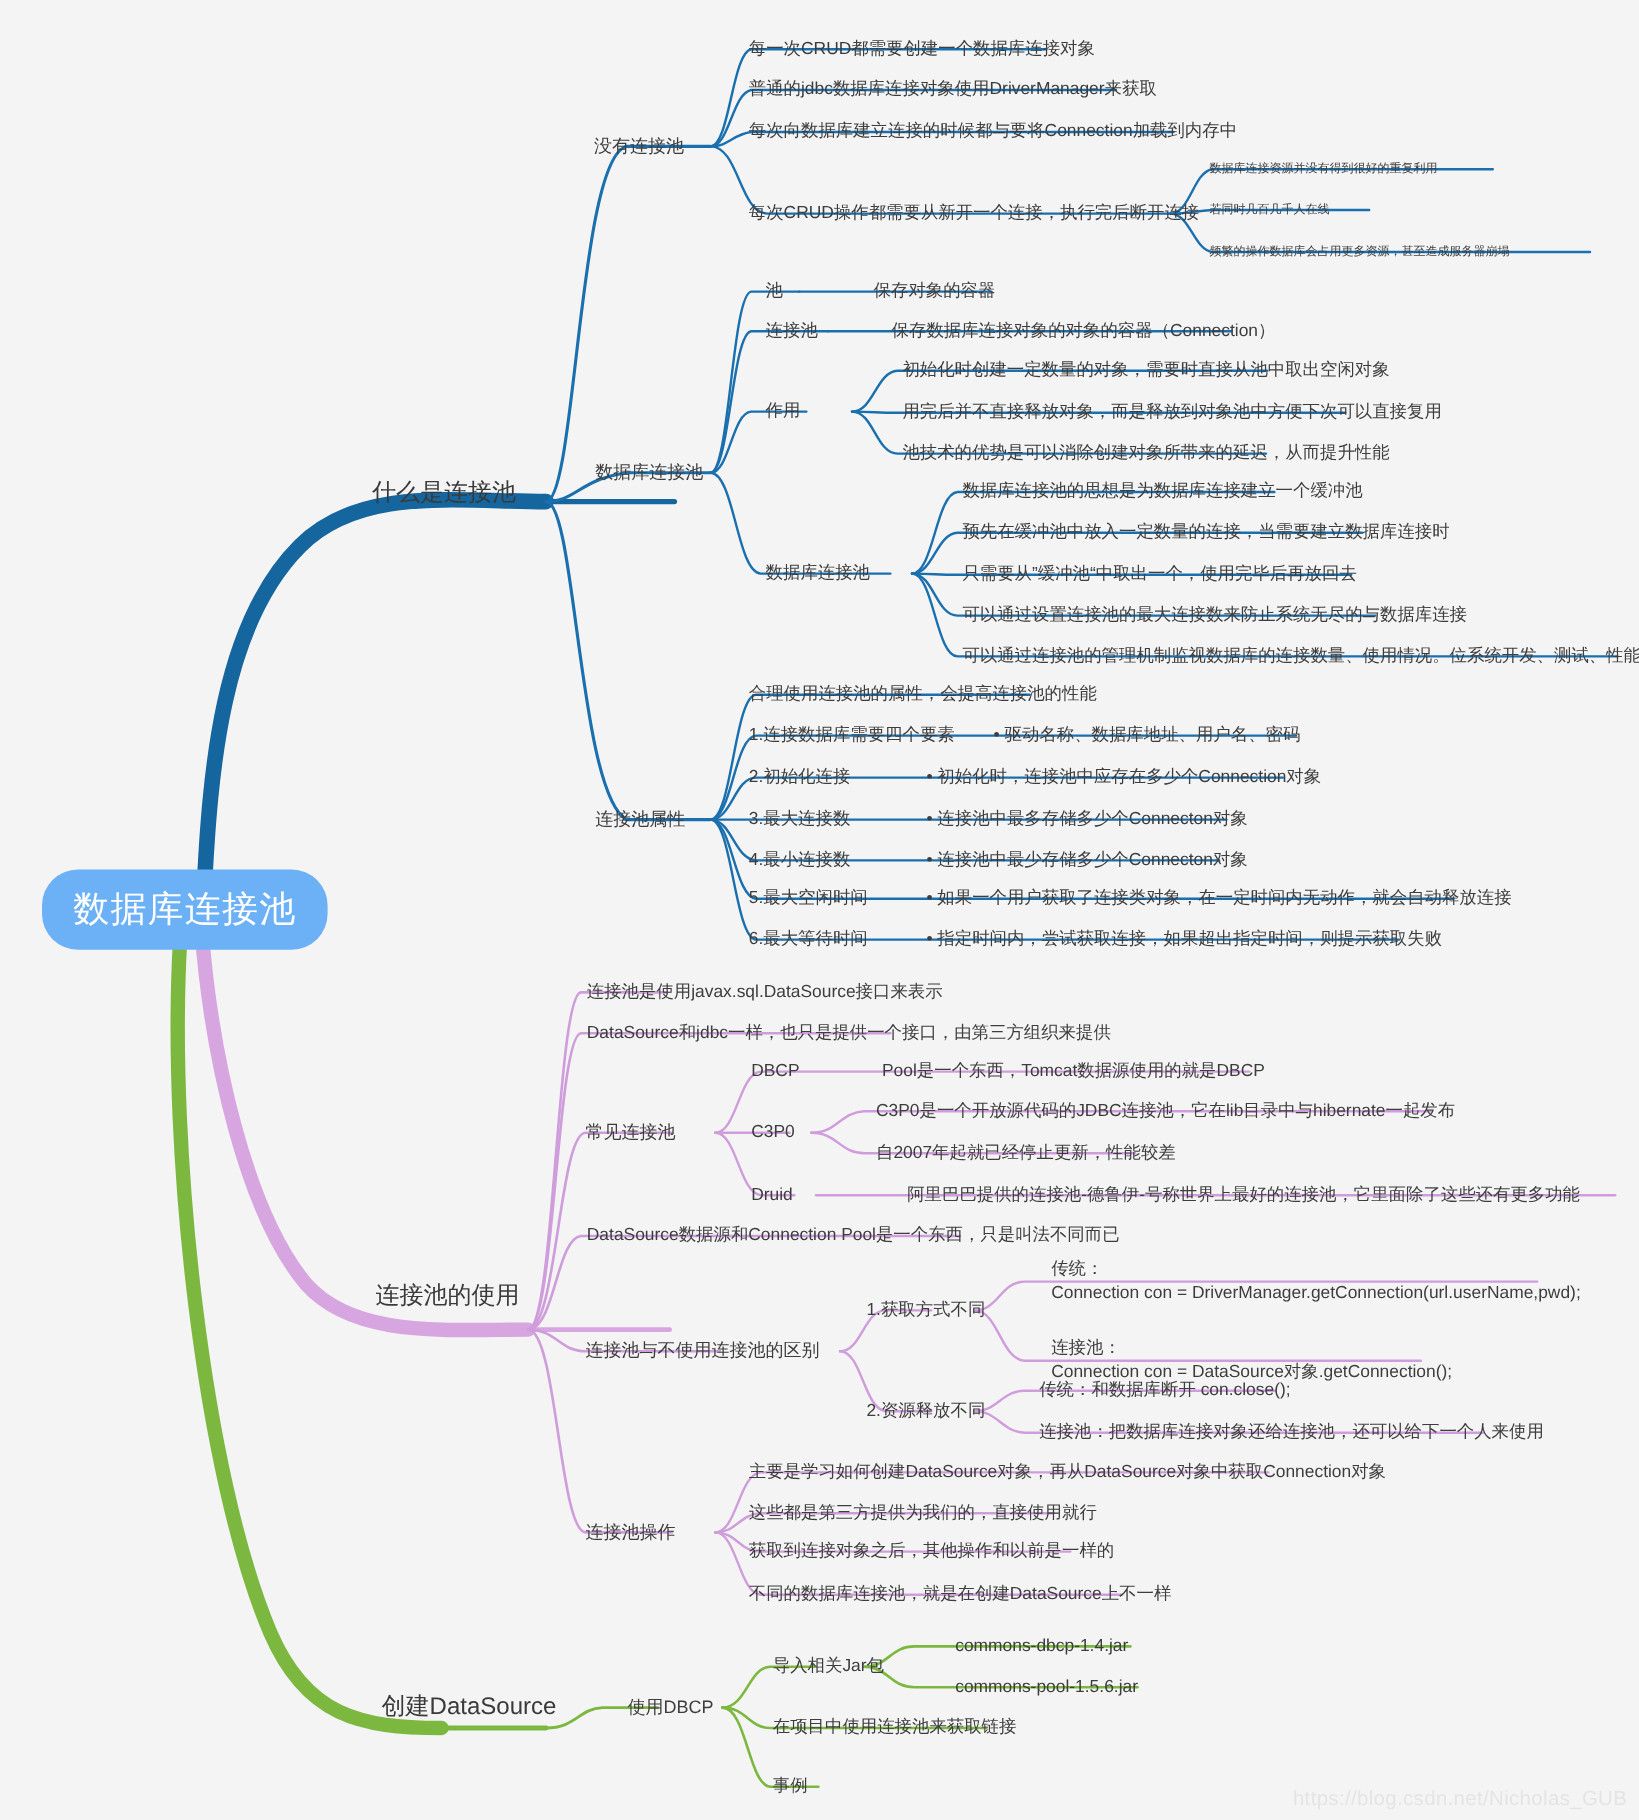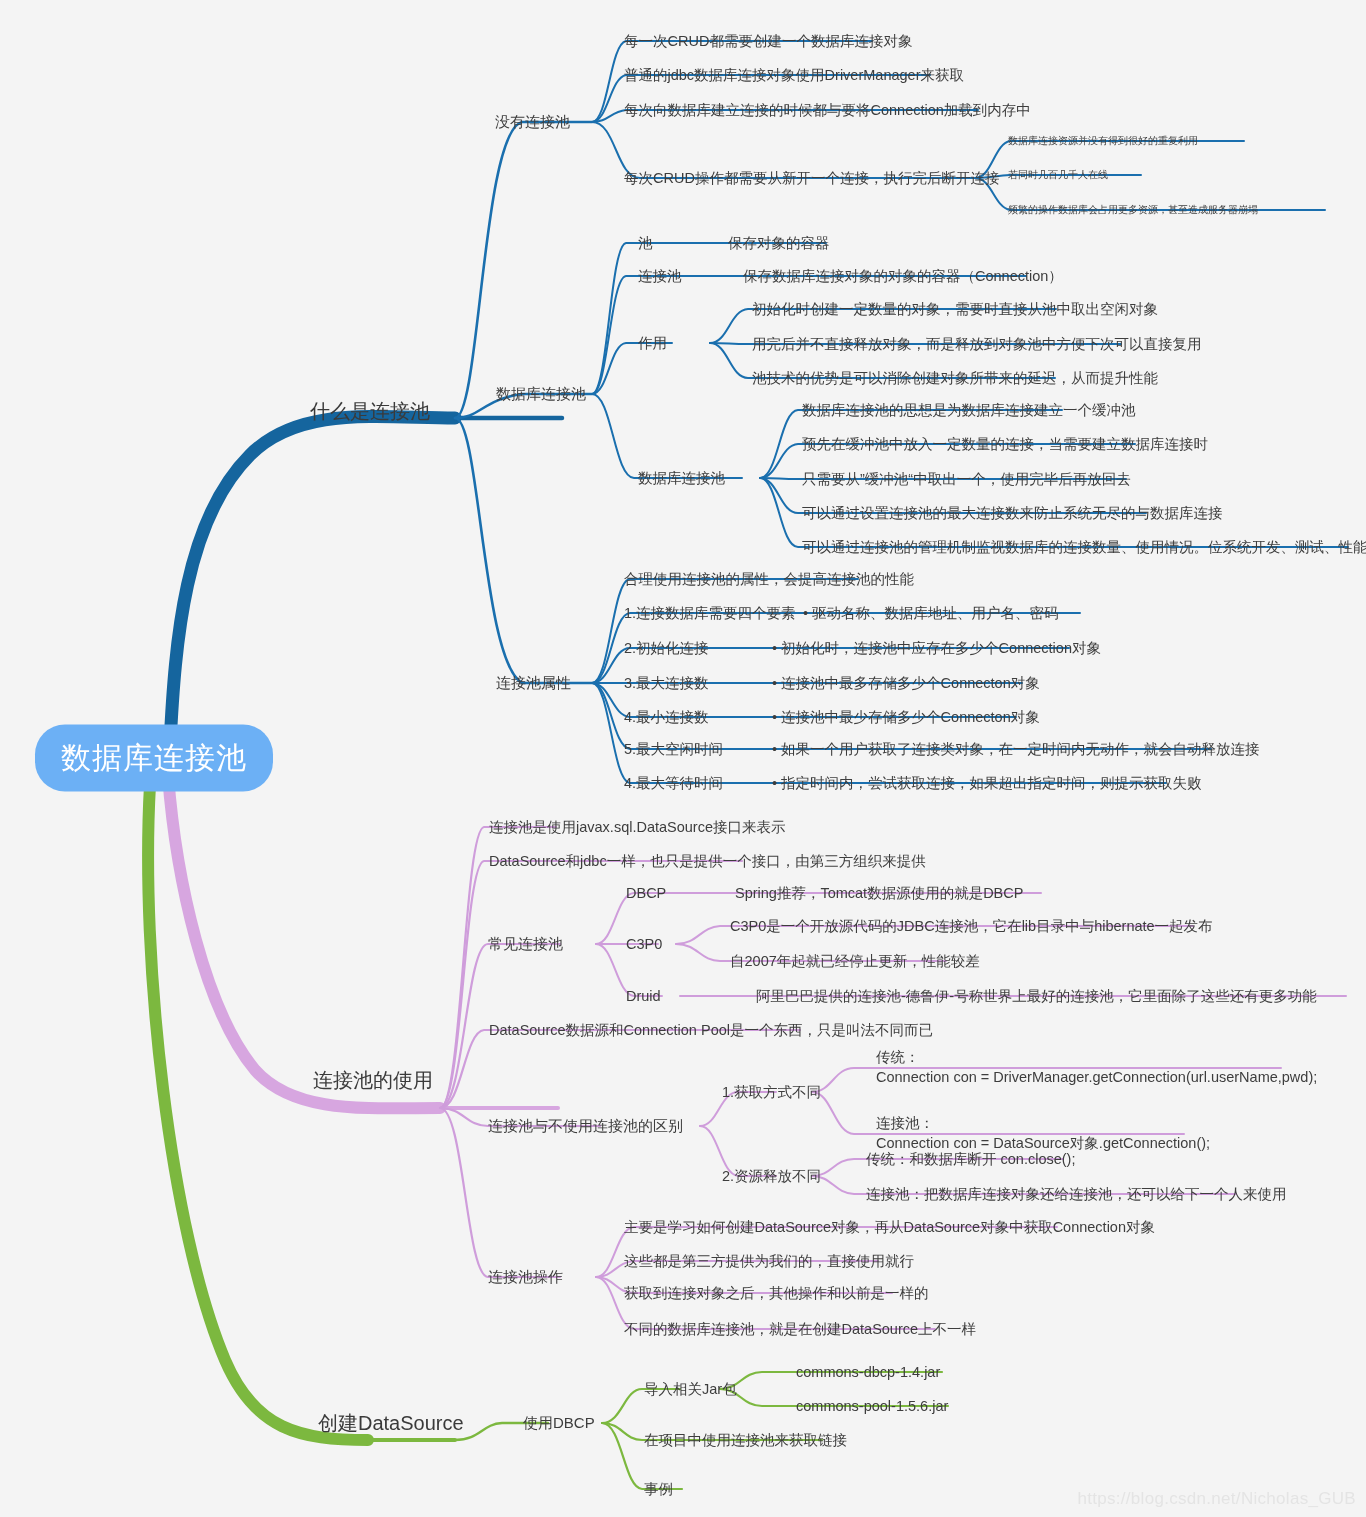"• 驱动名称、数据库地址、用户名、密码" div.lbl { left: 803px -> 828px }
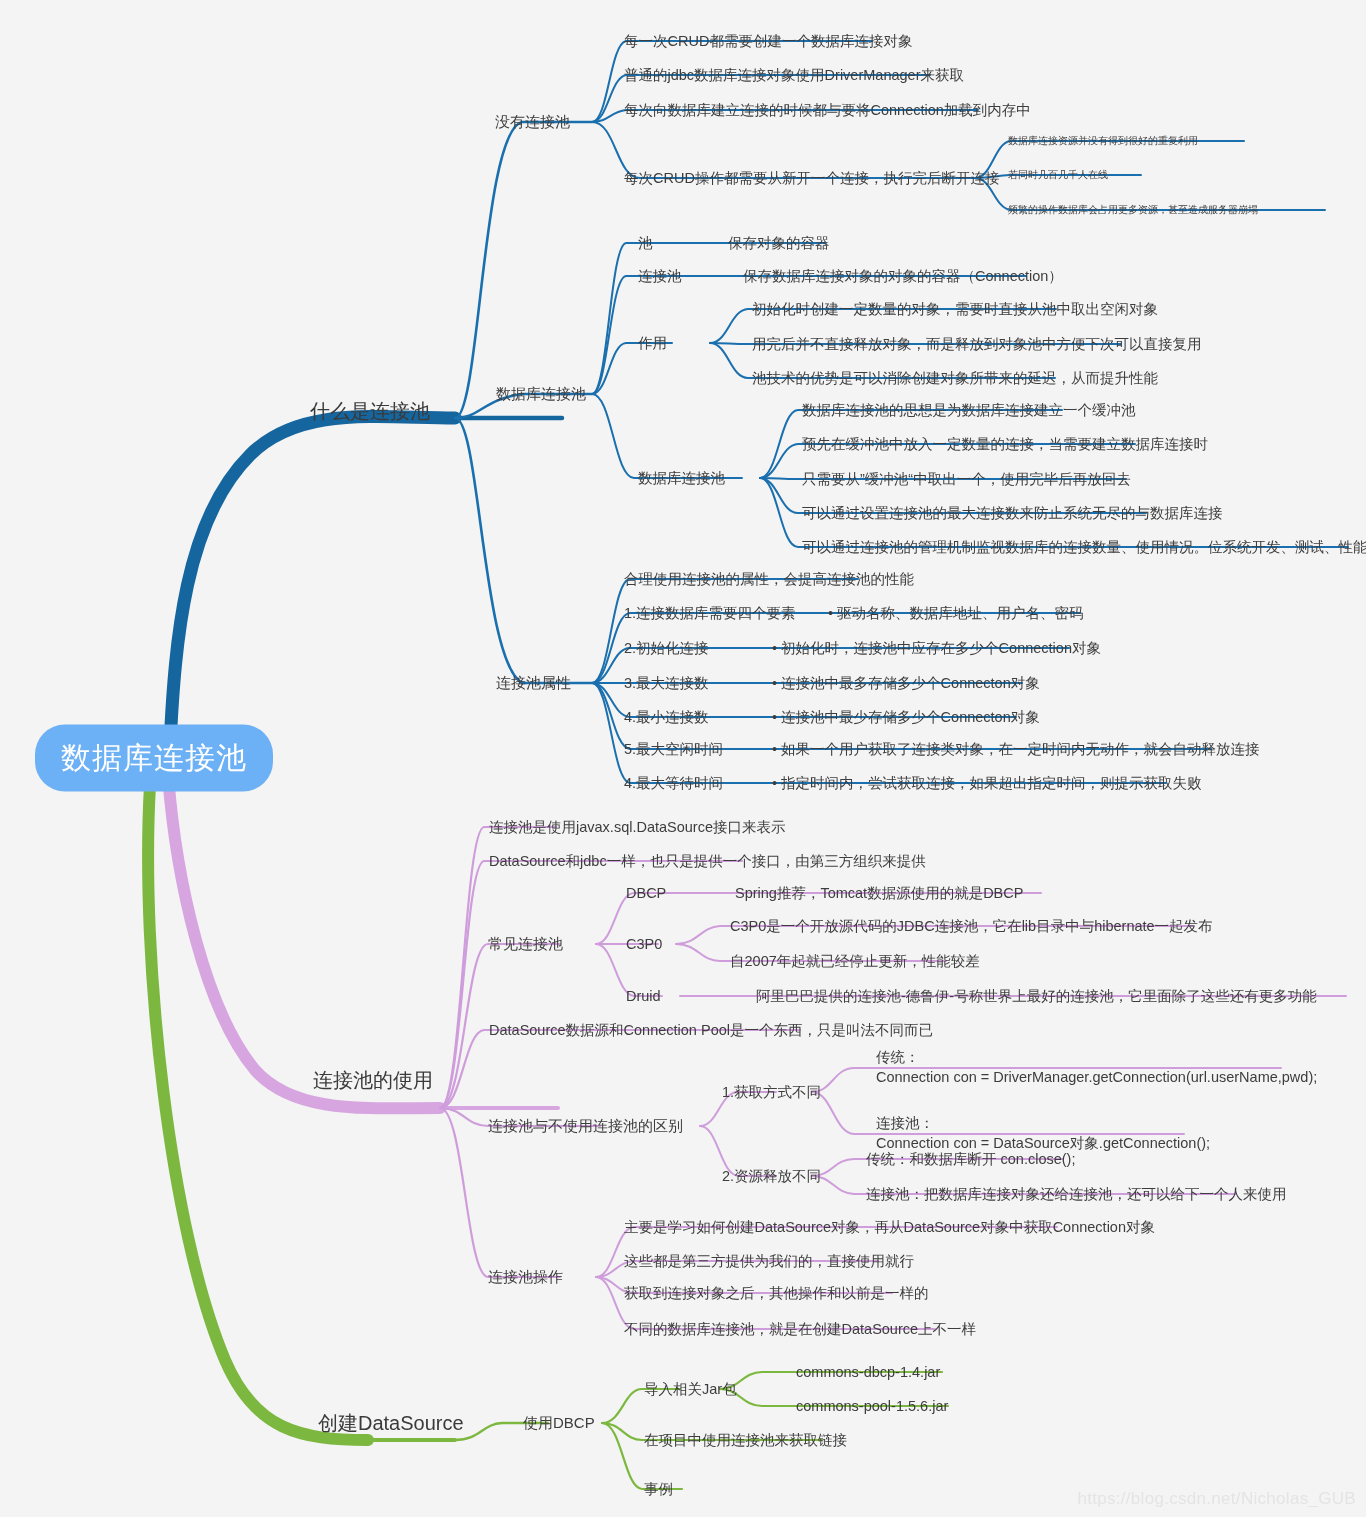"4.最大等待时间" div.lbl { text: 4 -> 6 }
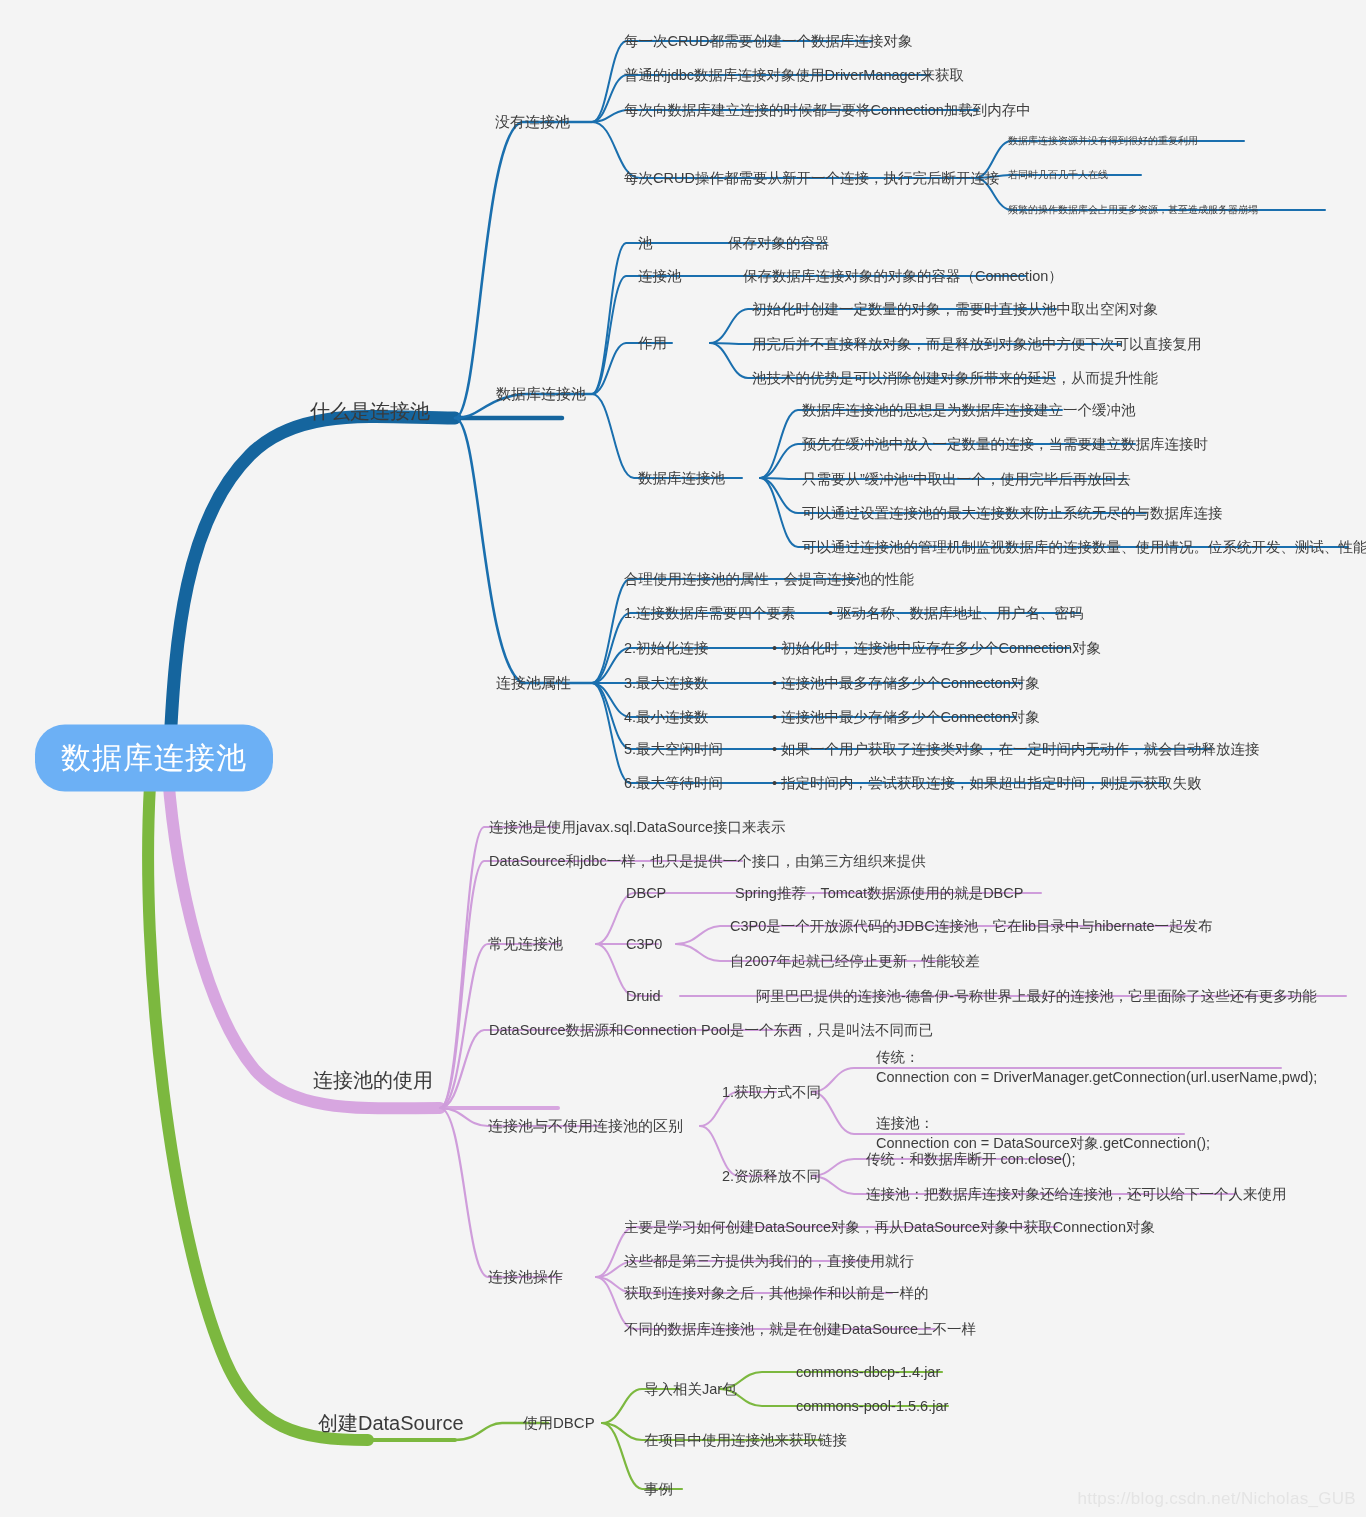"Spring推荐，Tomcat数据源使用的就是DBCP" div.lbl { text: Spring推荐 -> Pool是一个东西 }
